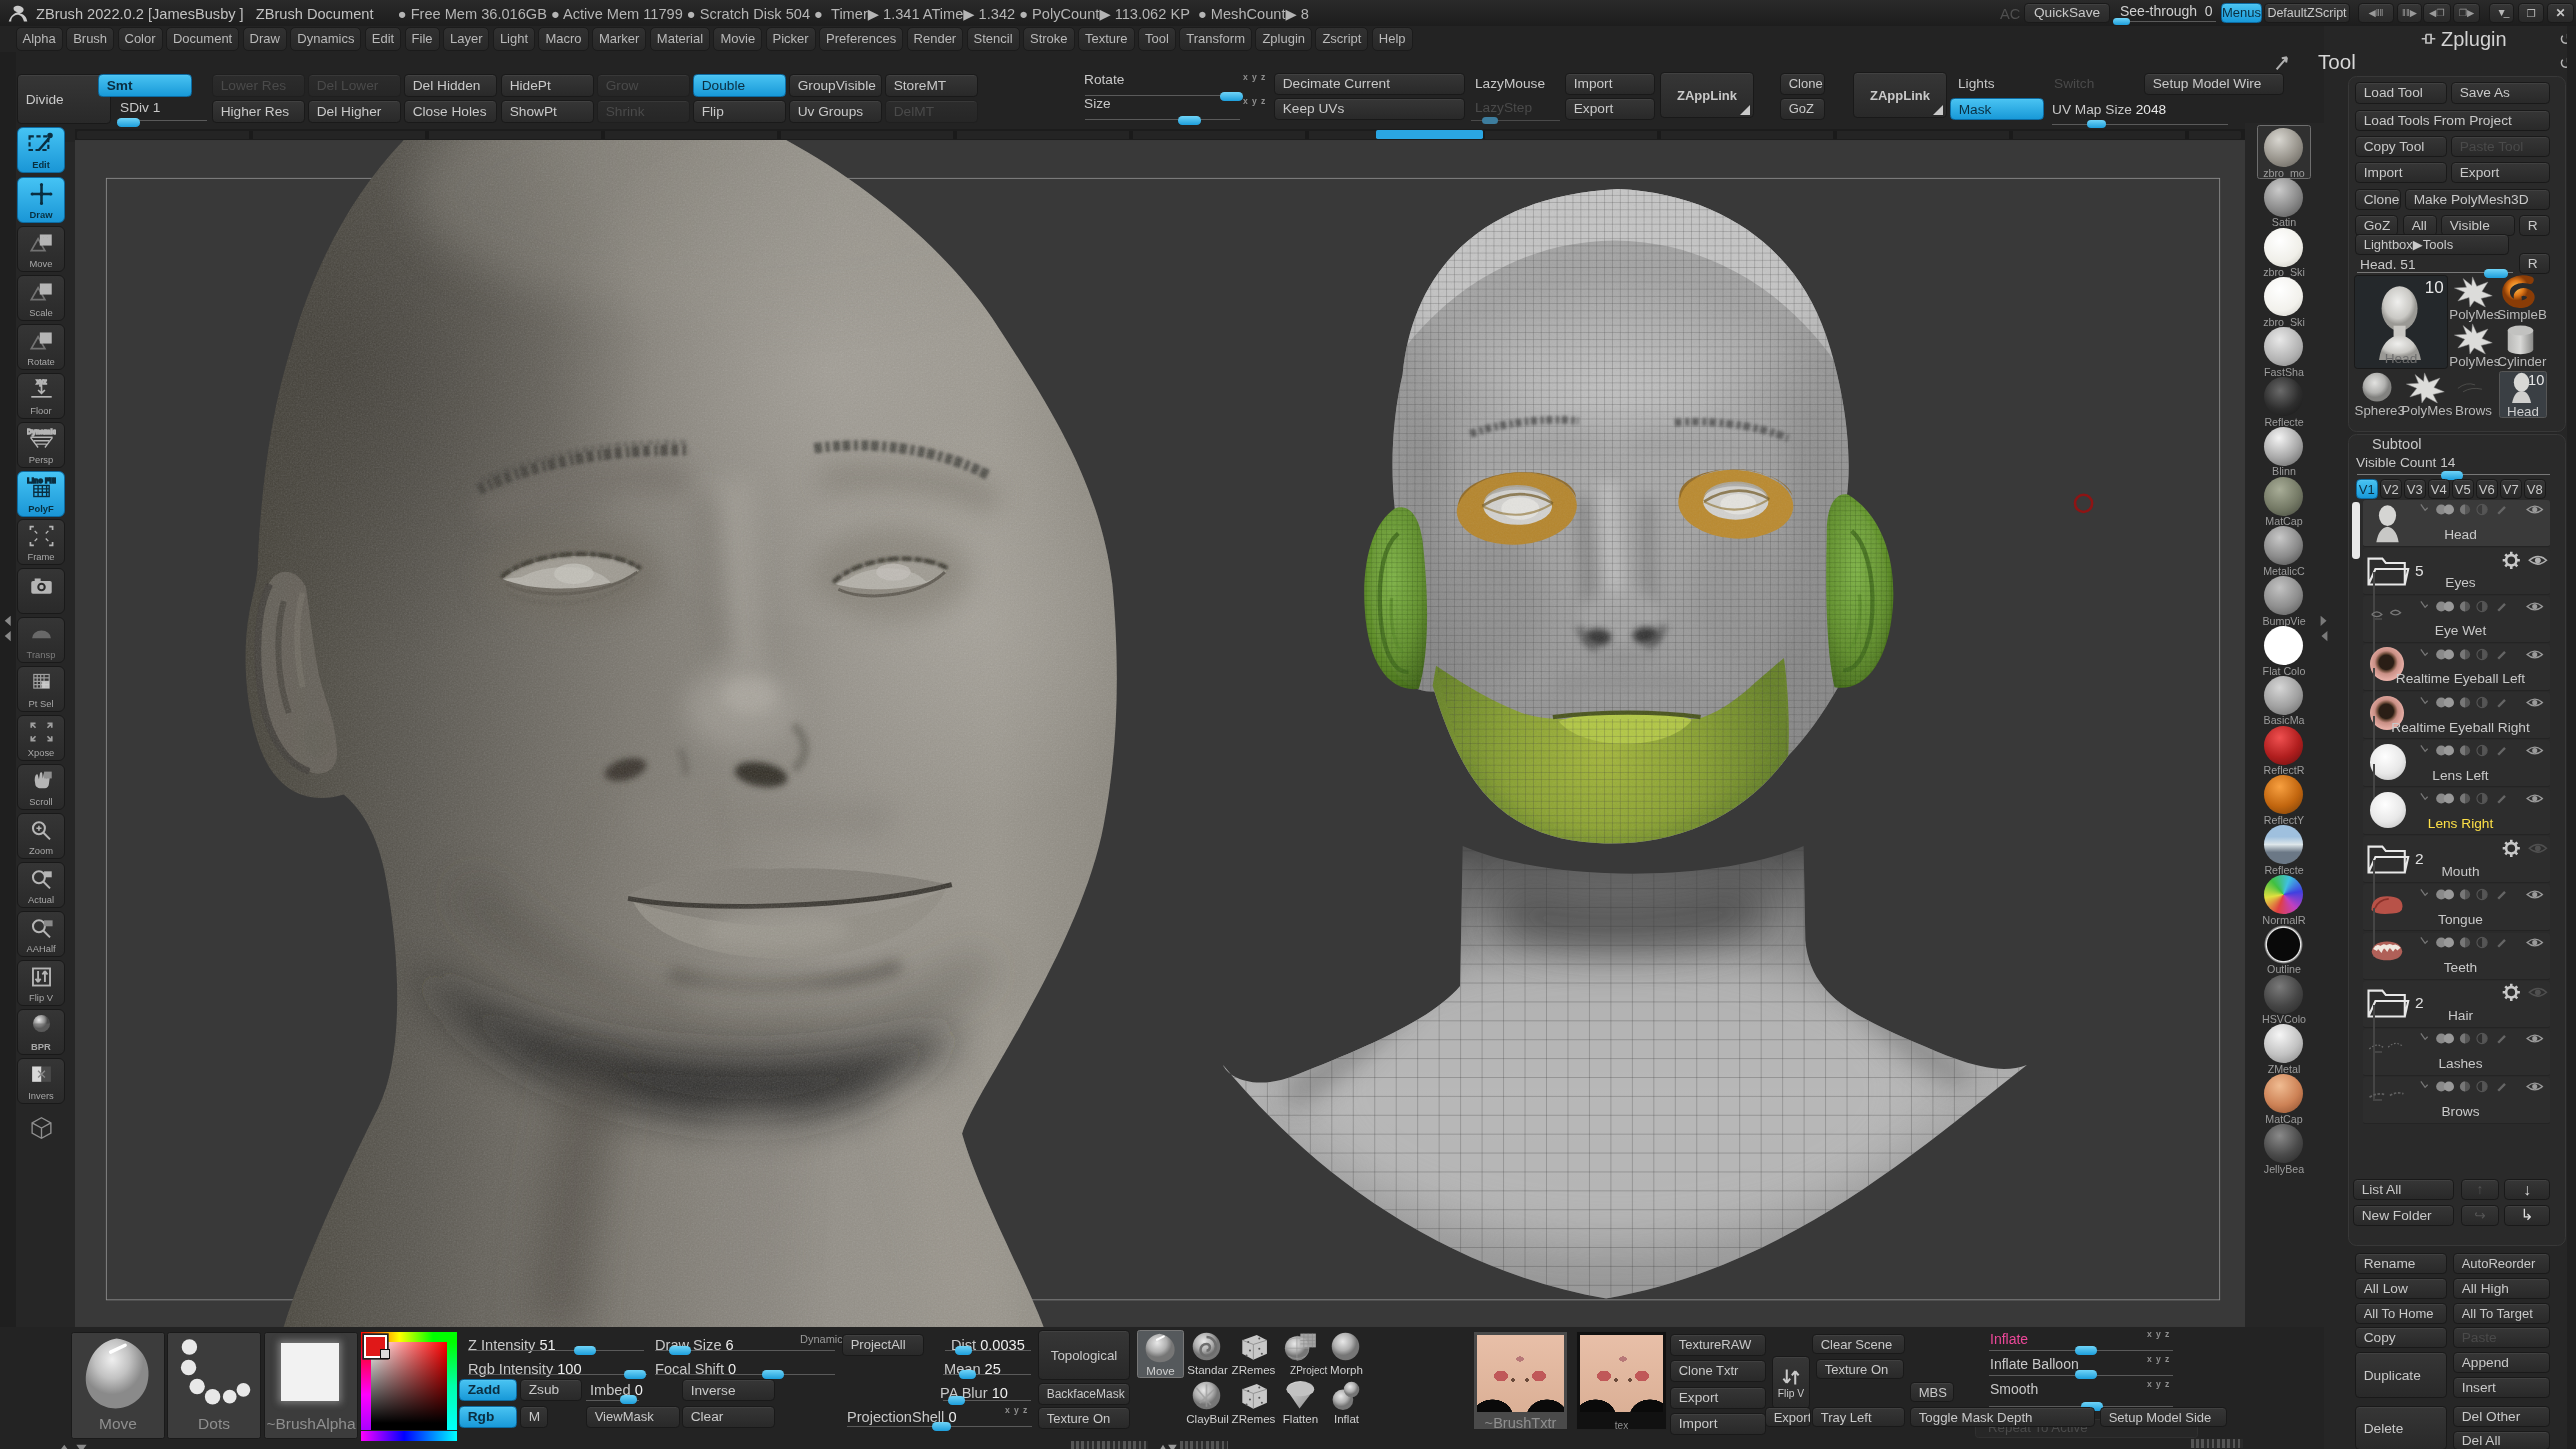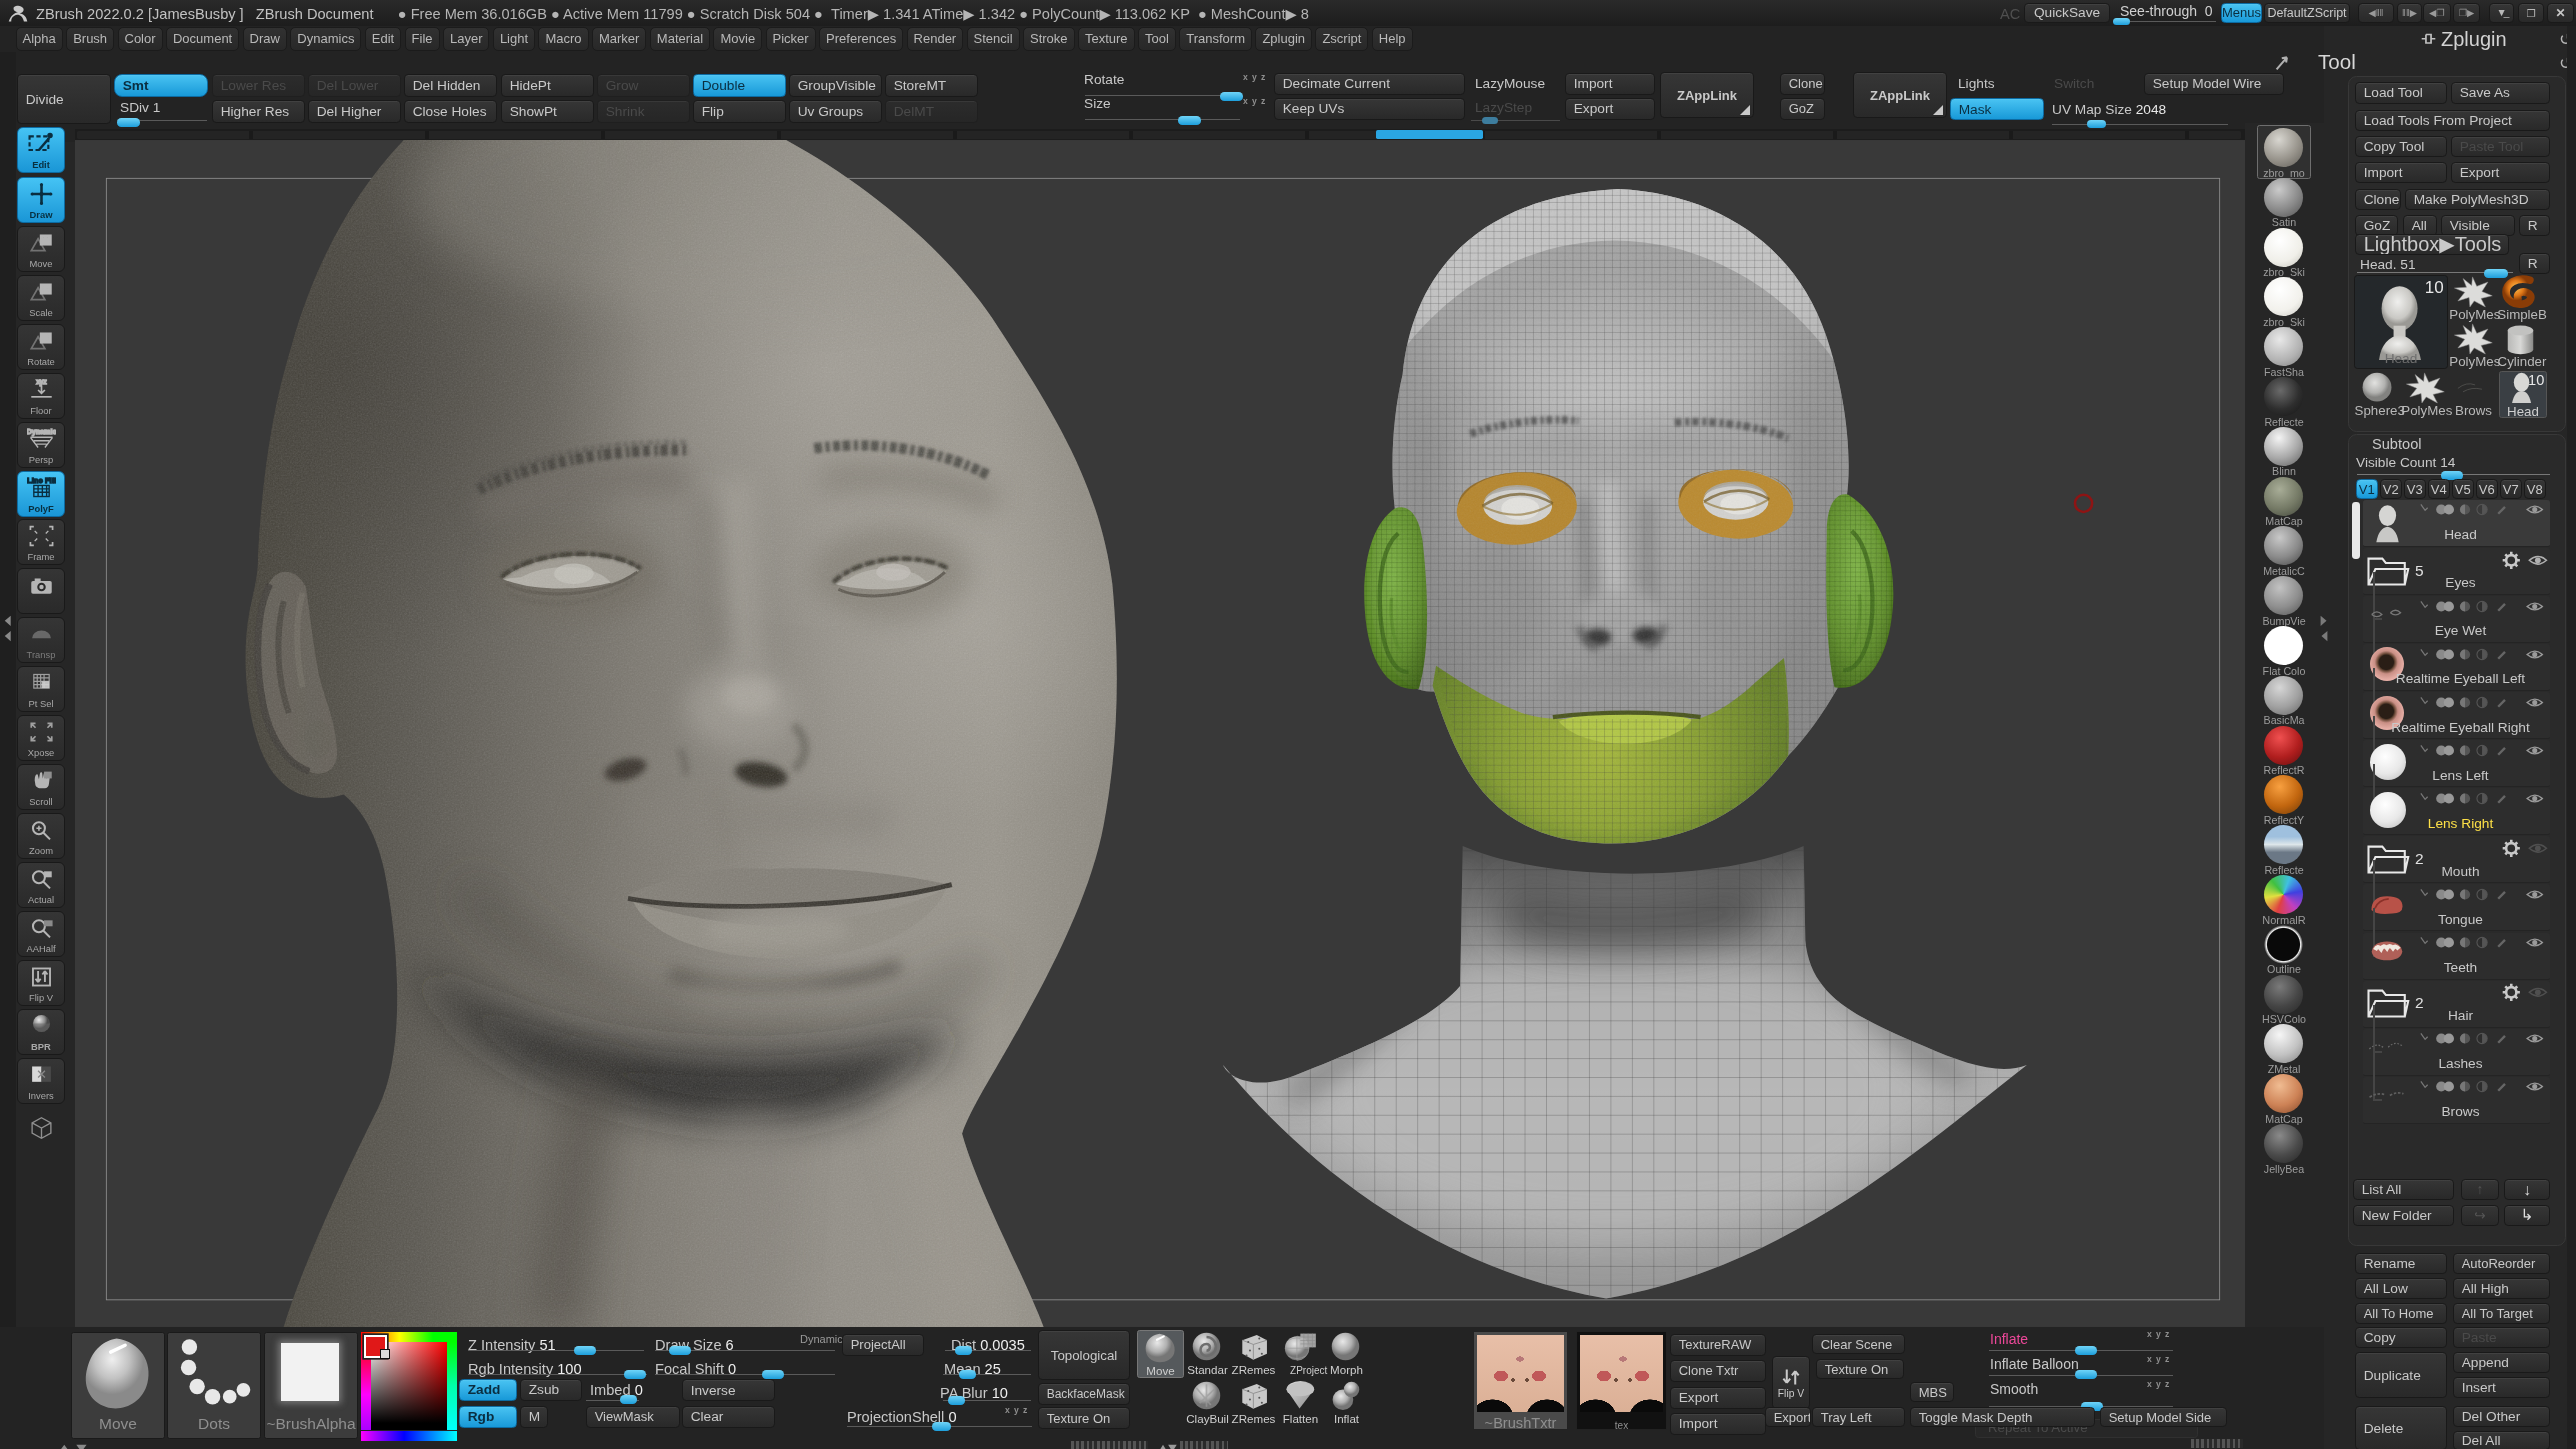"Smt" div.btn { border-radius: 8px -> none; left: 114px -> 98px }
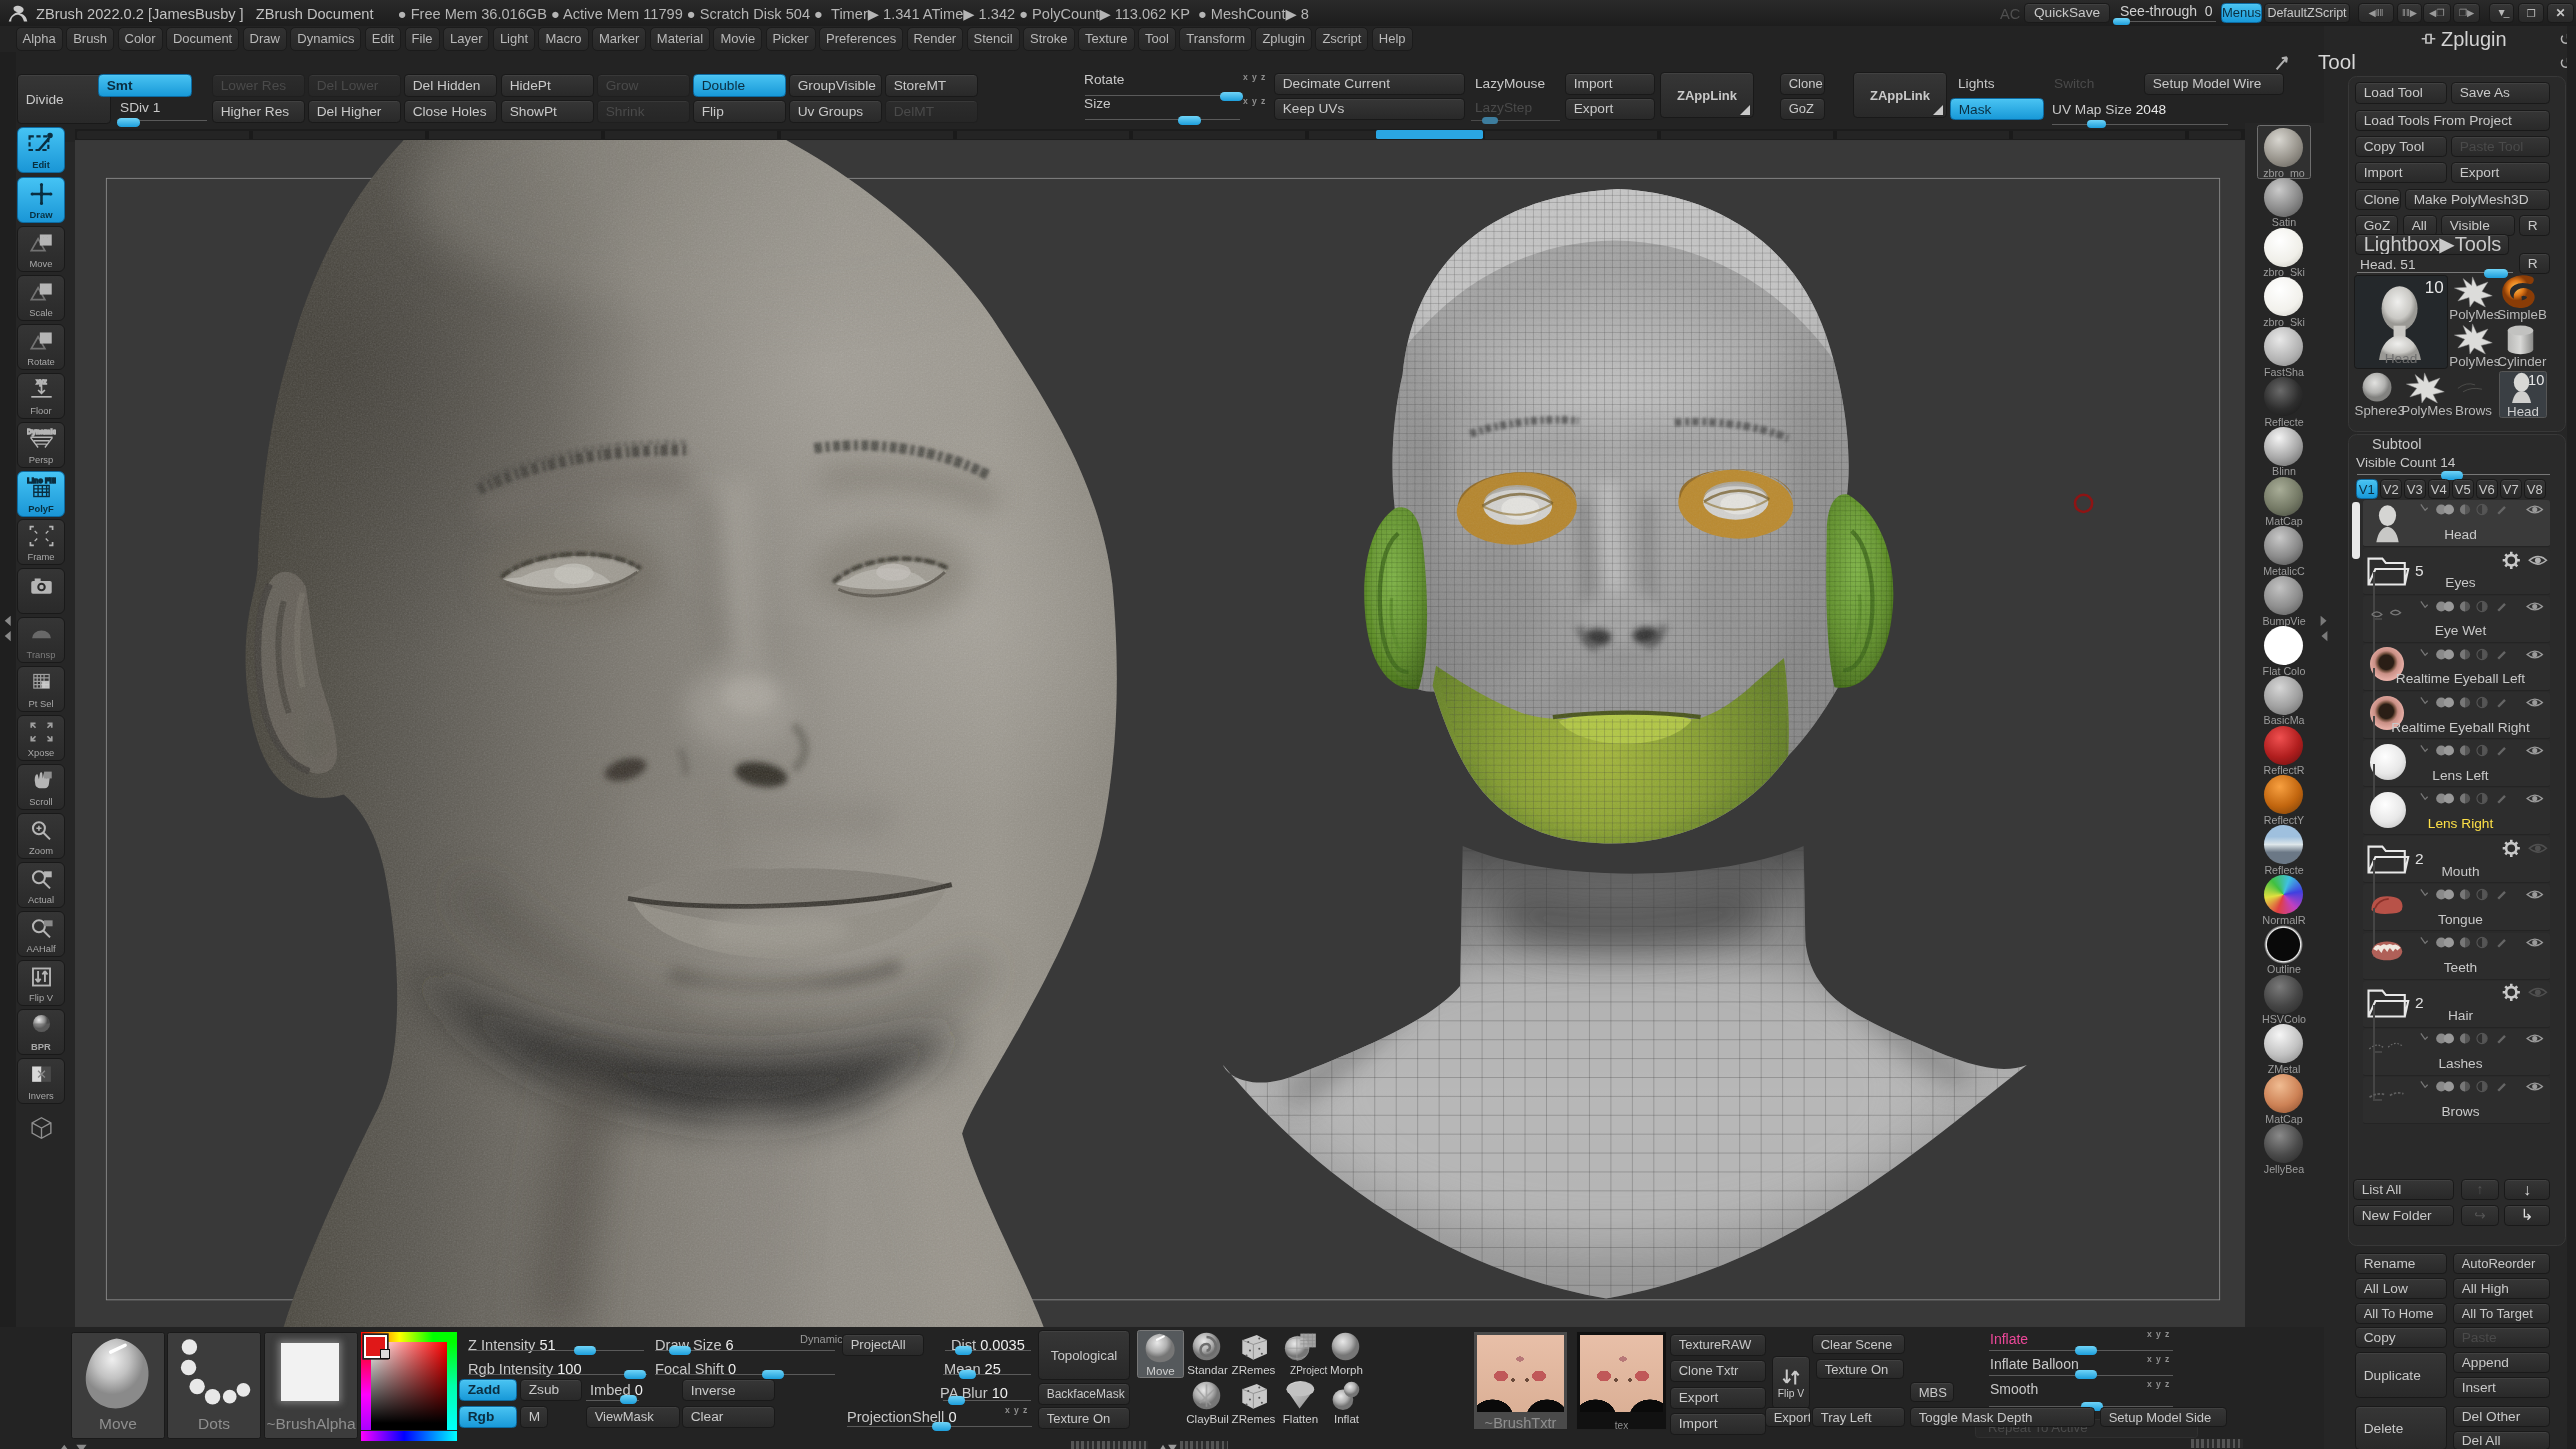"Lightbox▶Tools" div.btn { font-size: 20px -> 13px }
